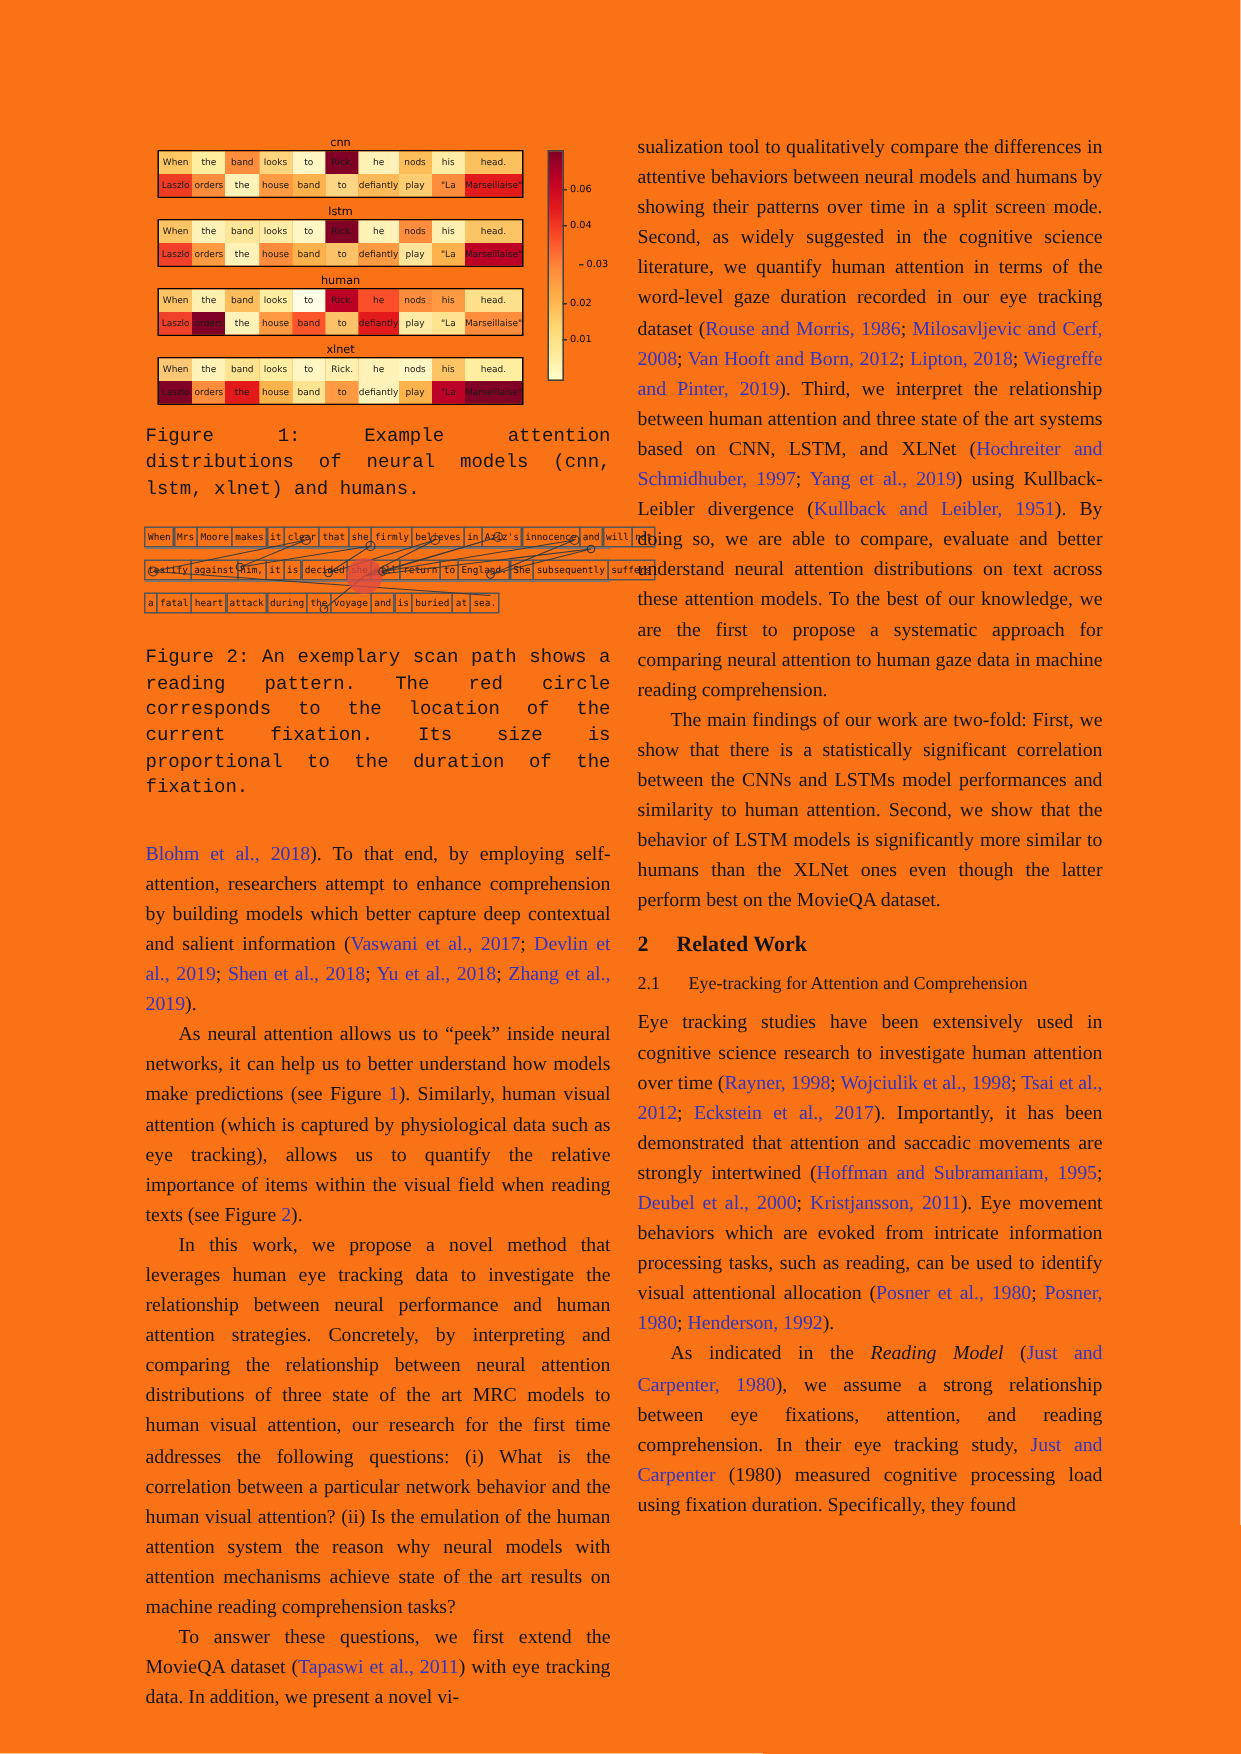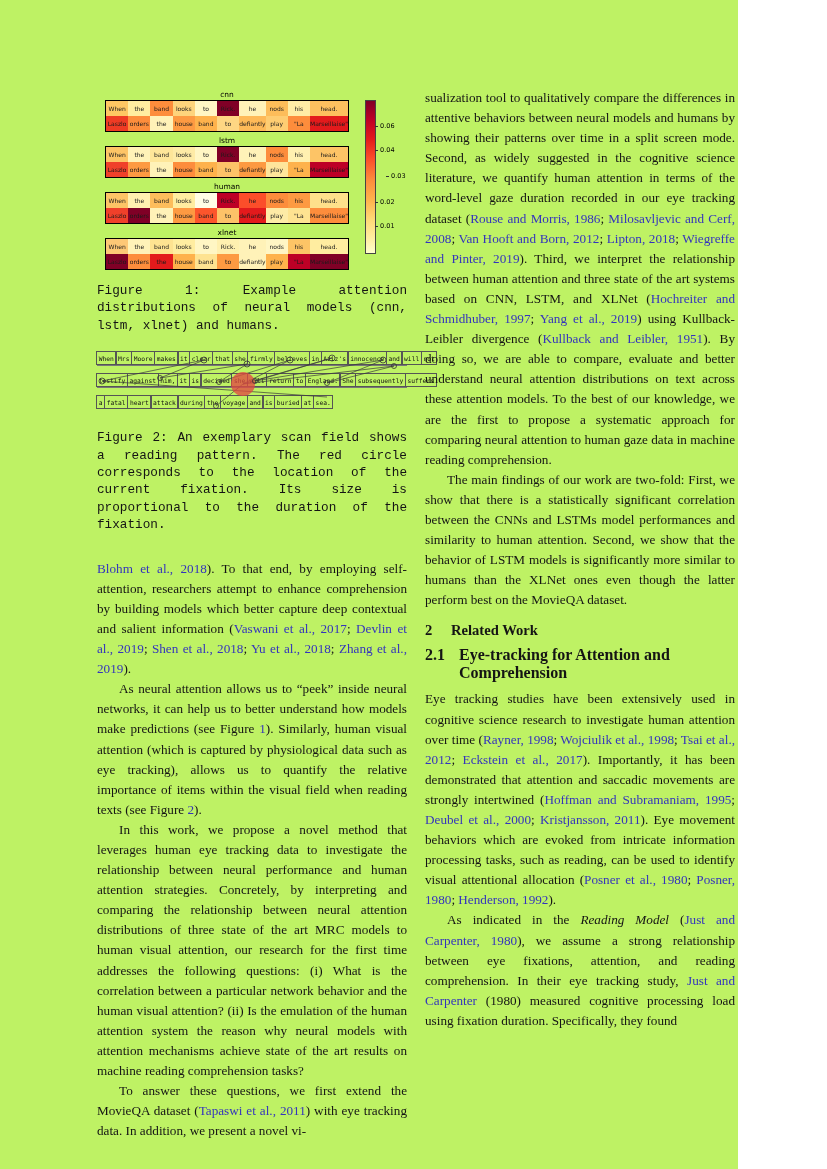"cnn" #page { background: #bef264 -> #f97316; width: 738px -> 827px }
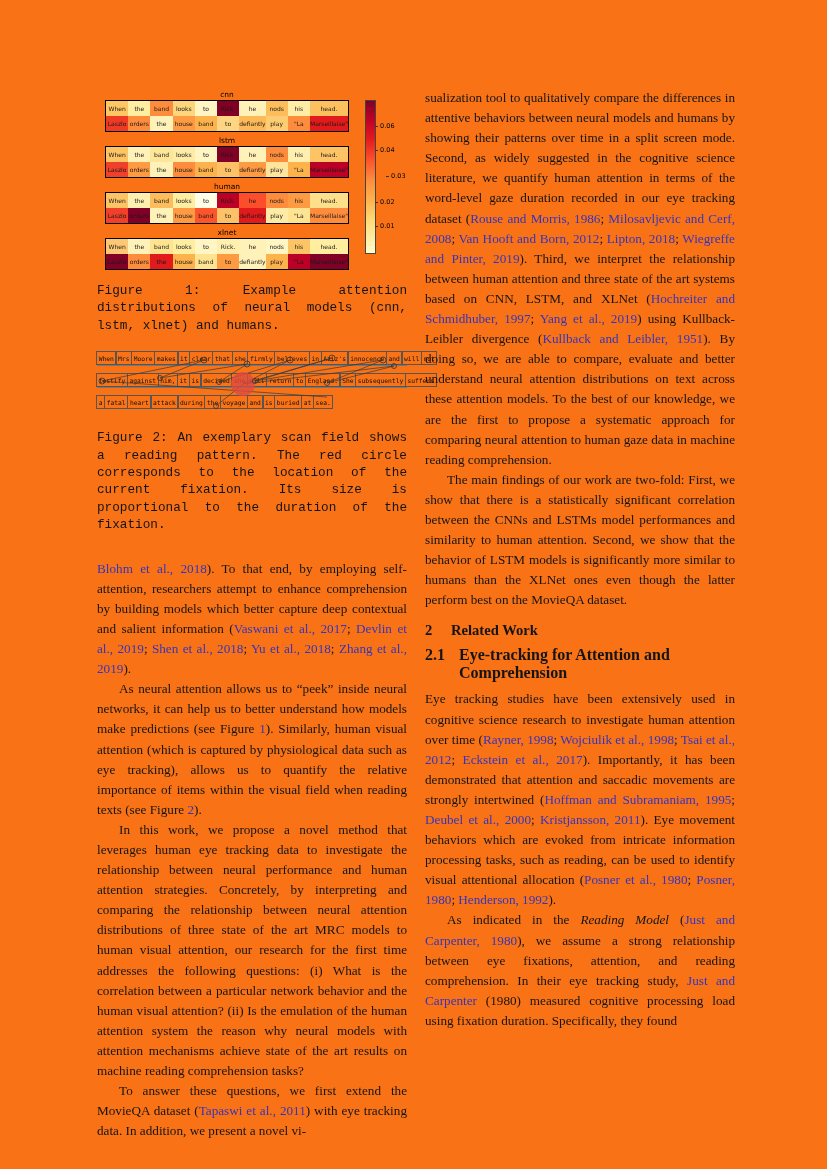"Figure 2: An exemplary scan" p.figcap { text: field -> path }
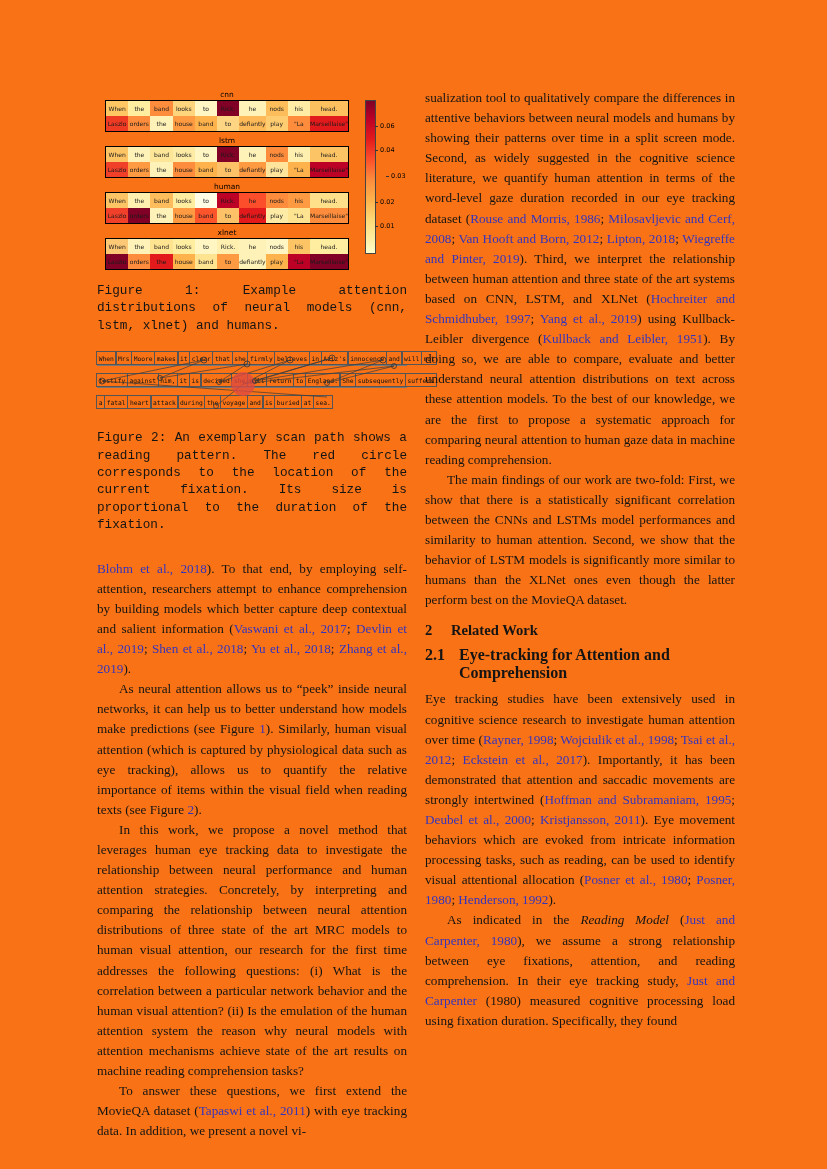"2.1 Eye-tracking for Attention and" h3.subsec { font-size: 16px -> 12px; font-weight: bold -> normal }
